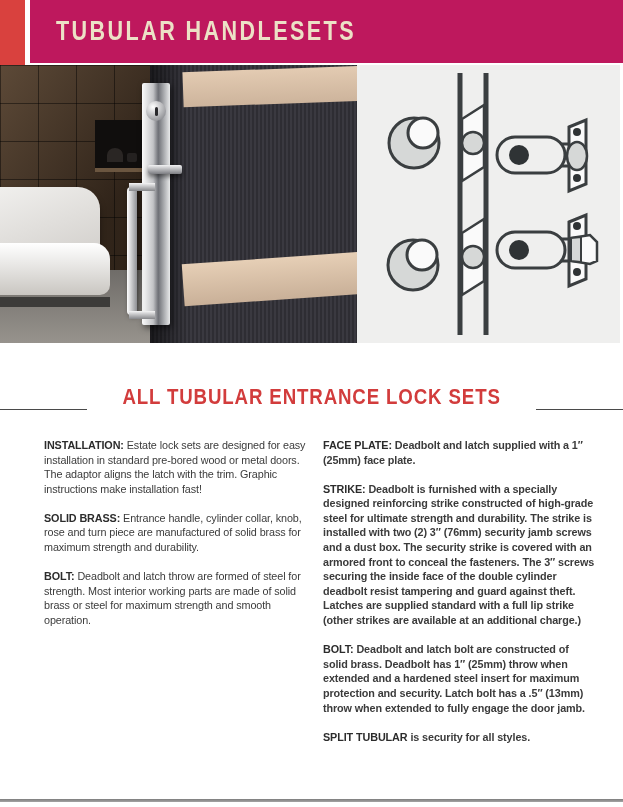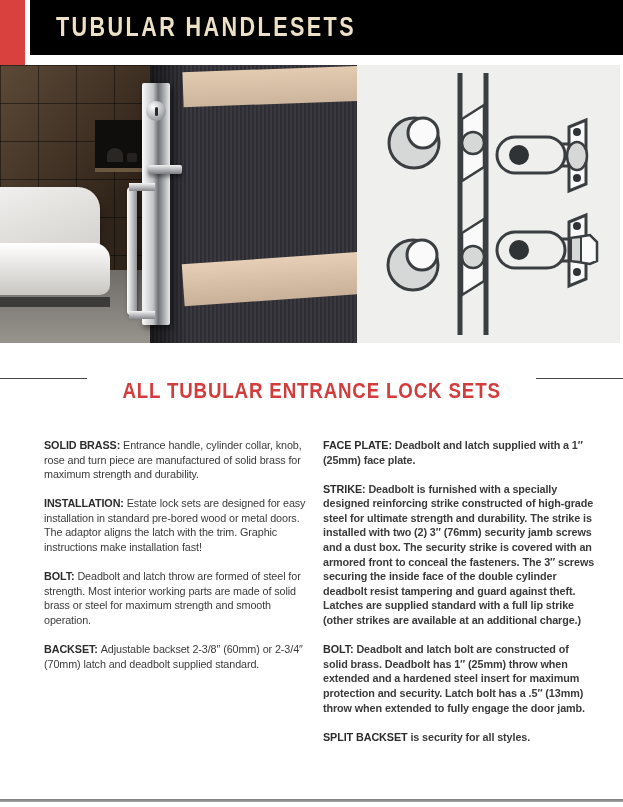"TUBULAR HANDLESETS" .header-bar { background: #000000 -> #be185d; height: 55px -> 63px }
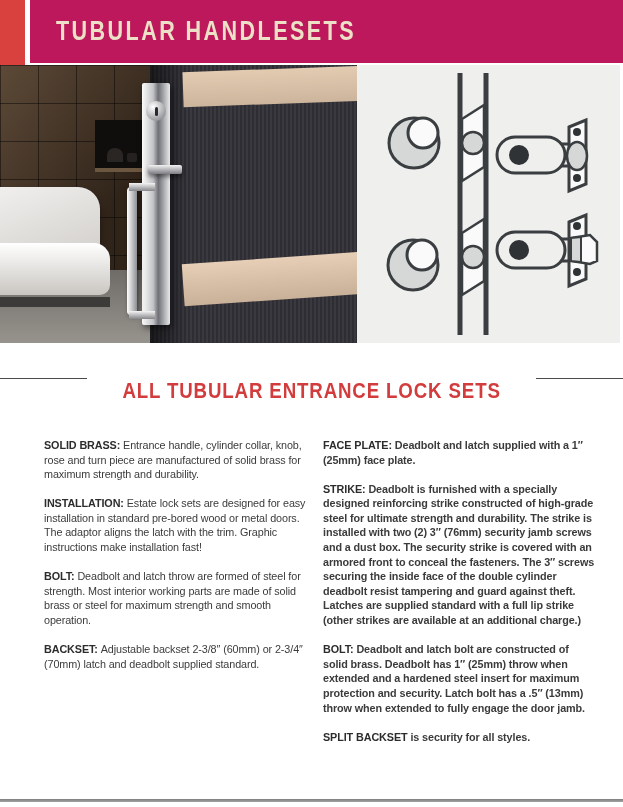"ALL TUBULAR ENTRANCE LOCK SETS" .section-title-row { align-items: flex-start -> flex-end }
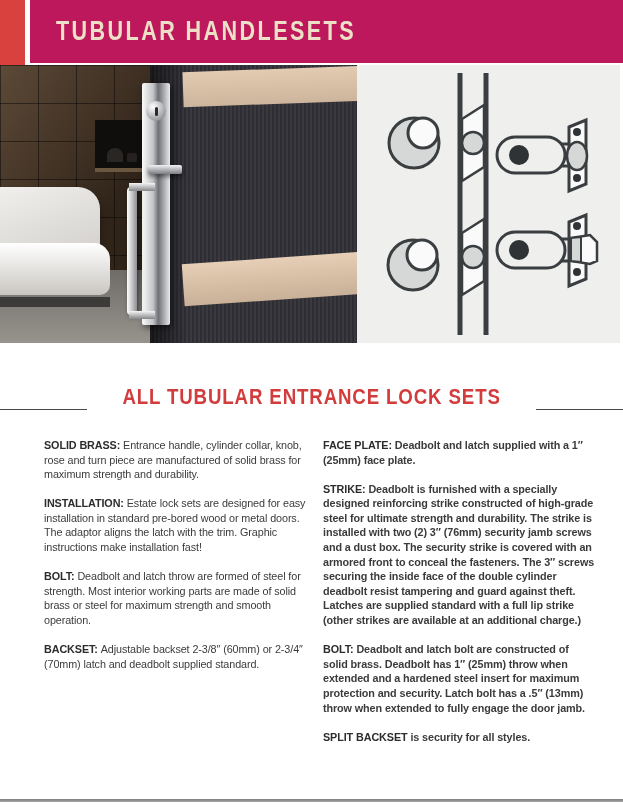"SOLID BRASS: Entrance handle, cylinder" p { order: before "INSTALLATION: Estate lock sets are" -> after "INSTALLATION: Estate lock sets are" }
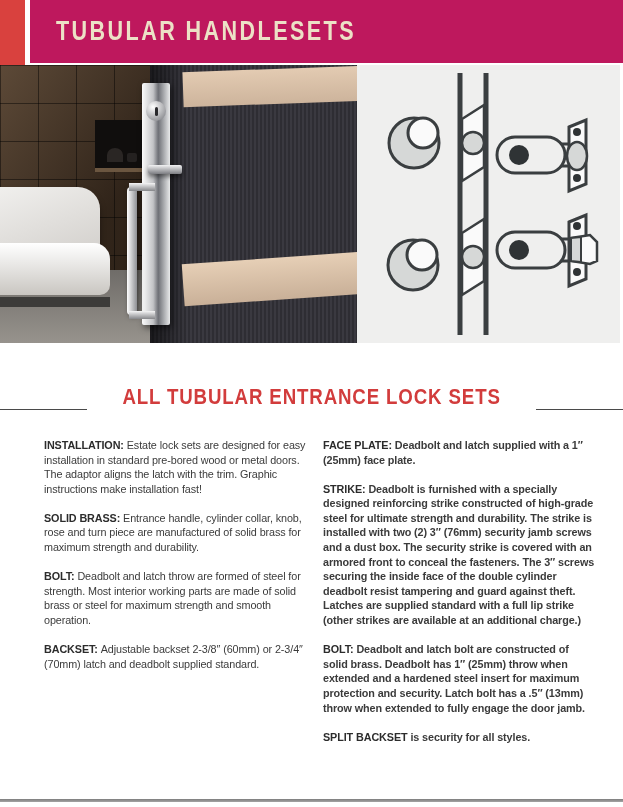"BACKSET: Adjustable backset 2-3/8″" p { html: <p><strong>BACKSET: </strong><span>Adjustable backset 2-3/8″ (60mm) or 2-3/4″ (70mm) latch and deadbolt supplied standard.</span></p> -> none }
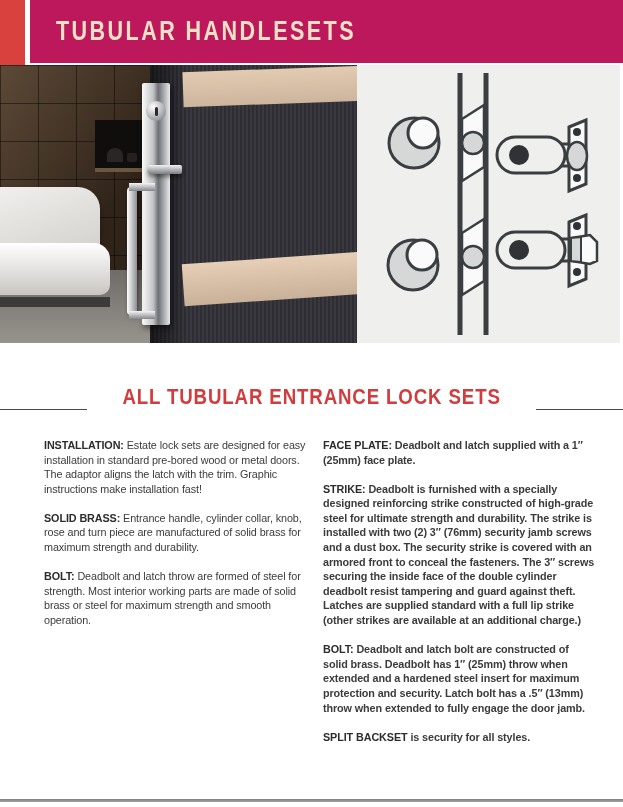"SPLIT BACKSET" strong { text: BACKSET -> TUBULAR }
